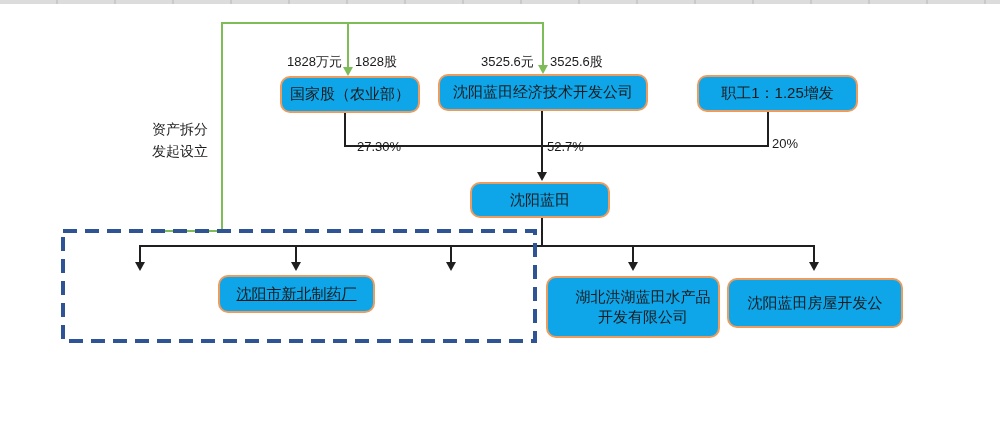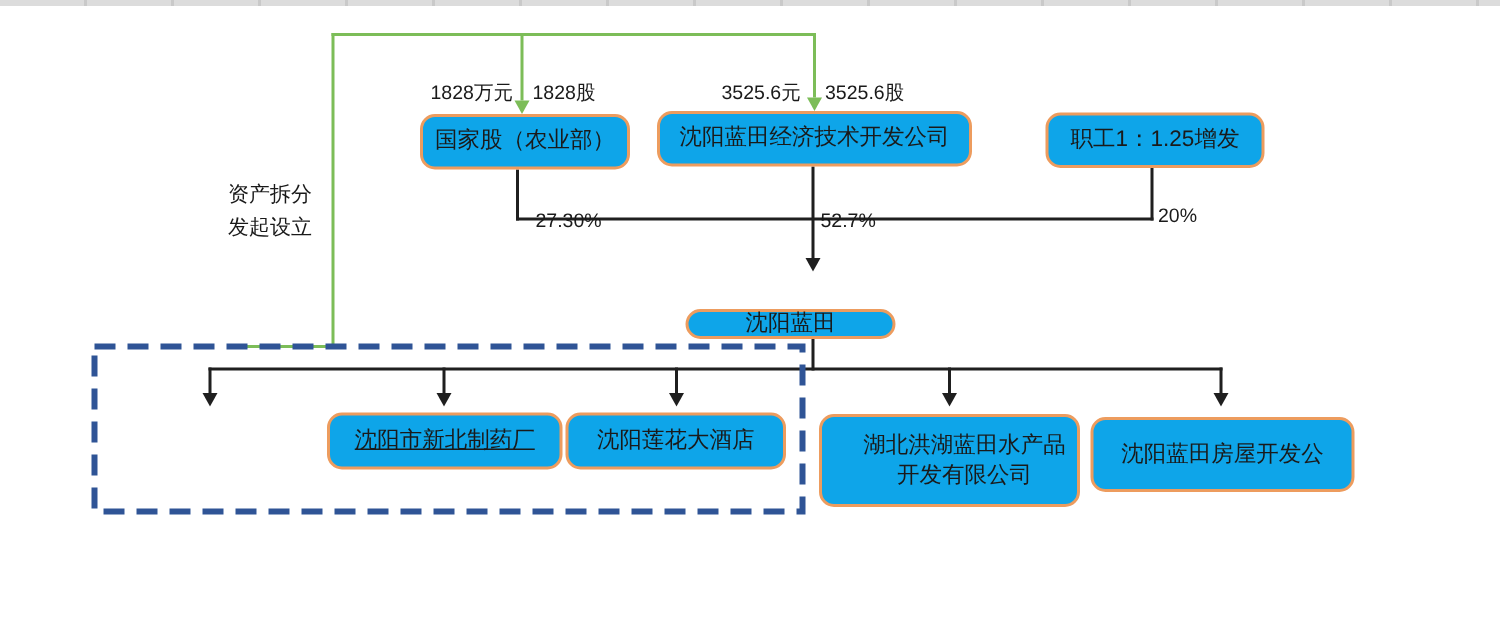"职工1：1.25增发" div.node { width: 146px -> 161px }
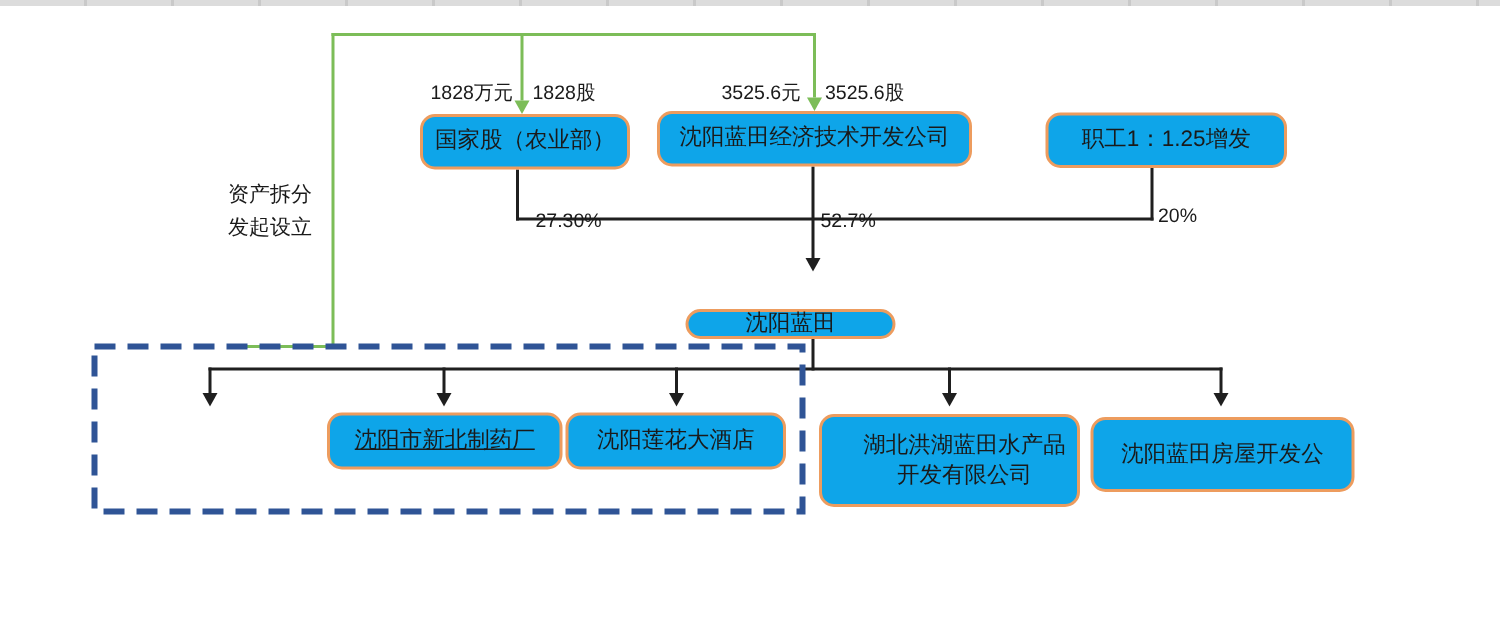"沈阳蓝田" div.node { height: 20px -> 36px; left: 457px -> 470px; margin-top: 24px -> none }
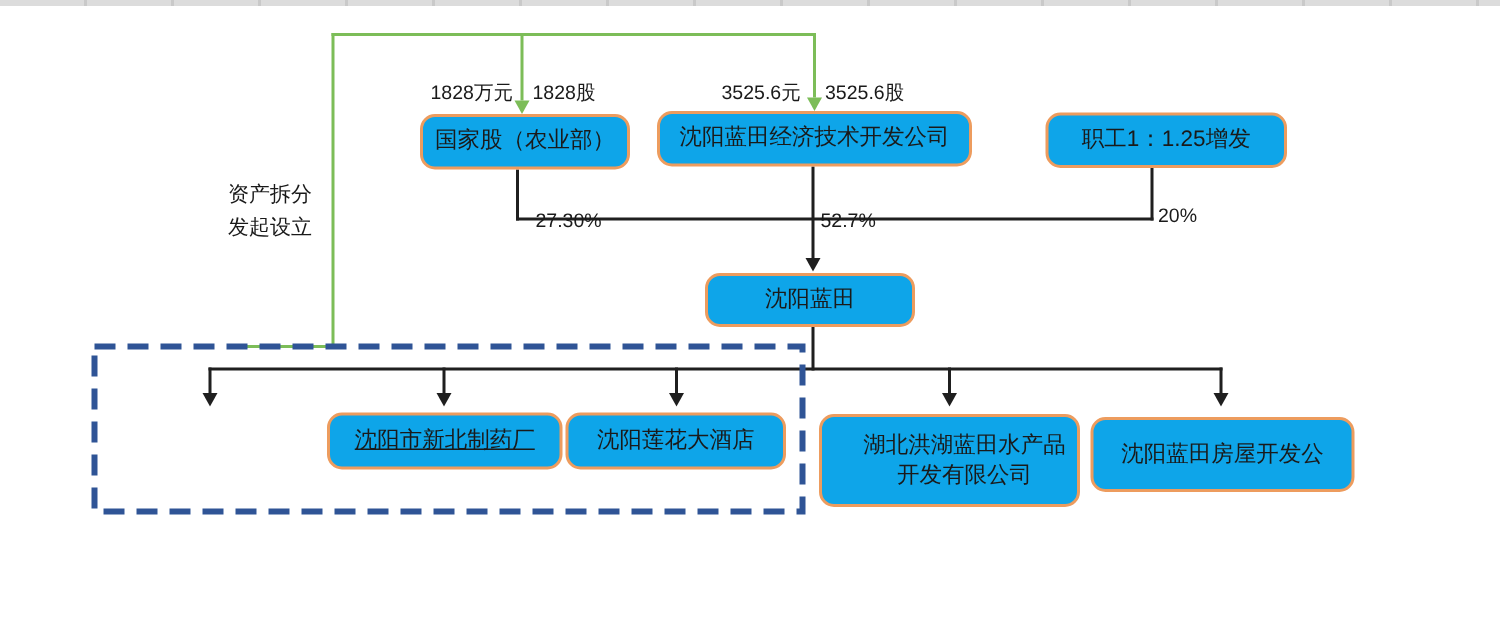"沈阳莲花大酒店" div.node { html: <div> <span>沈阳莲花大酒店</span> </div> -> none }
